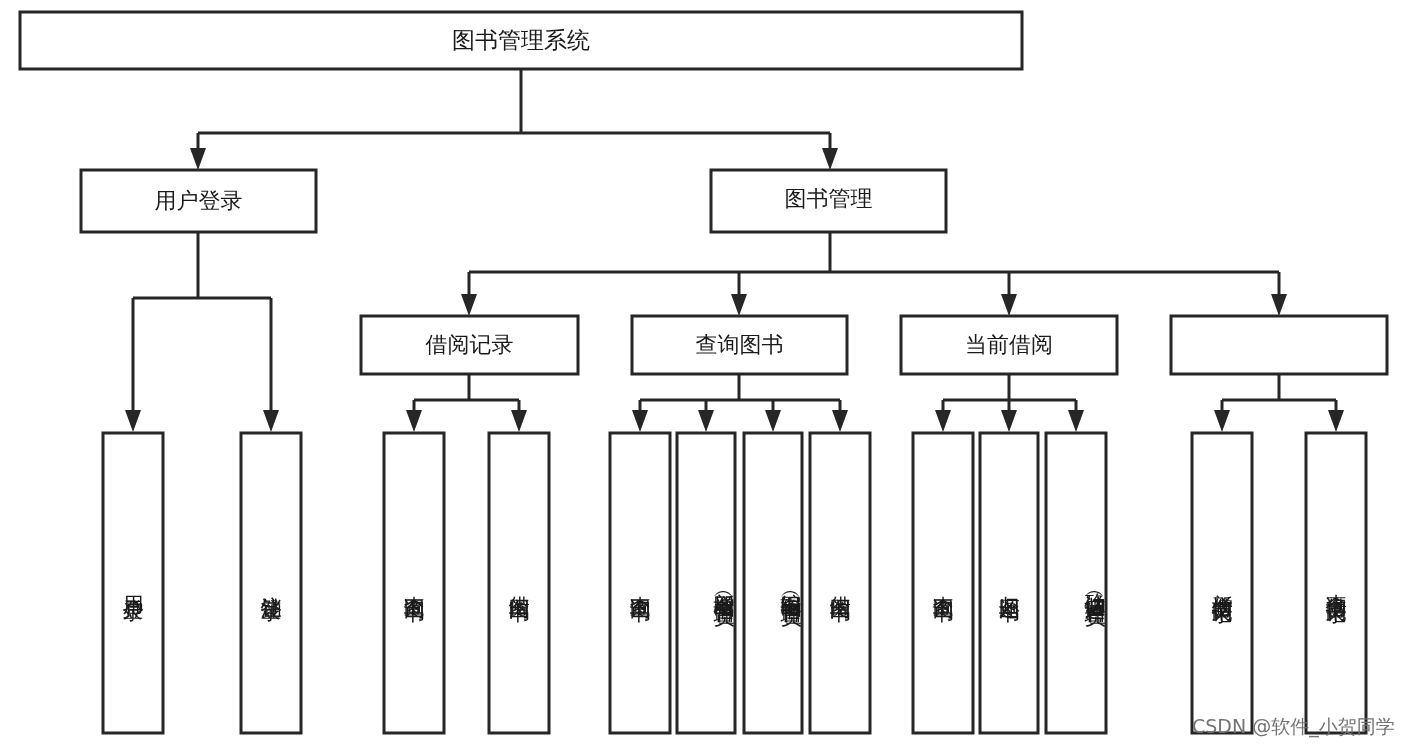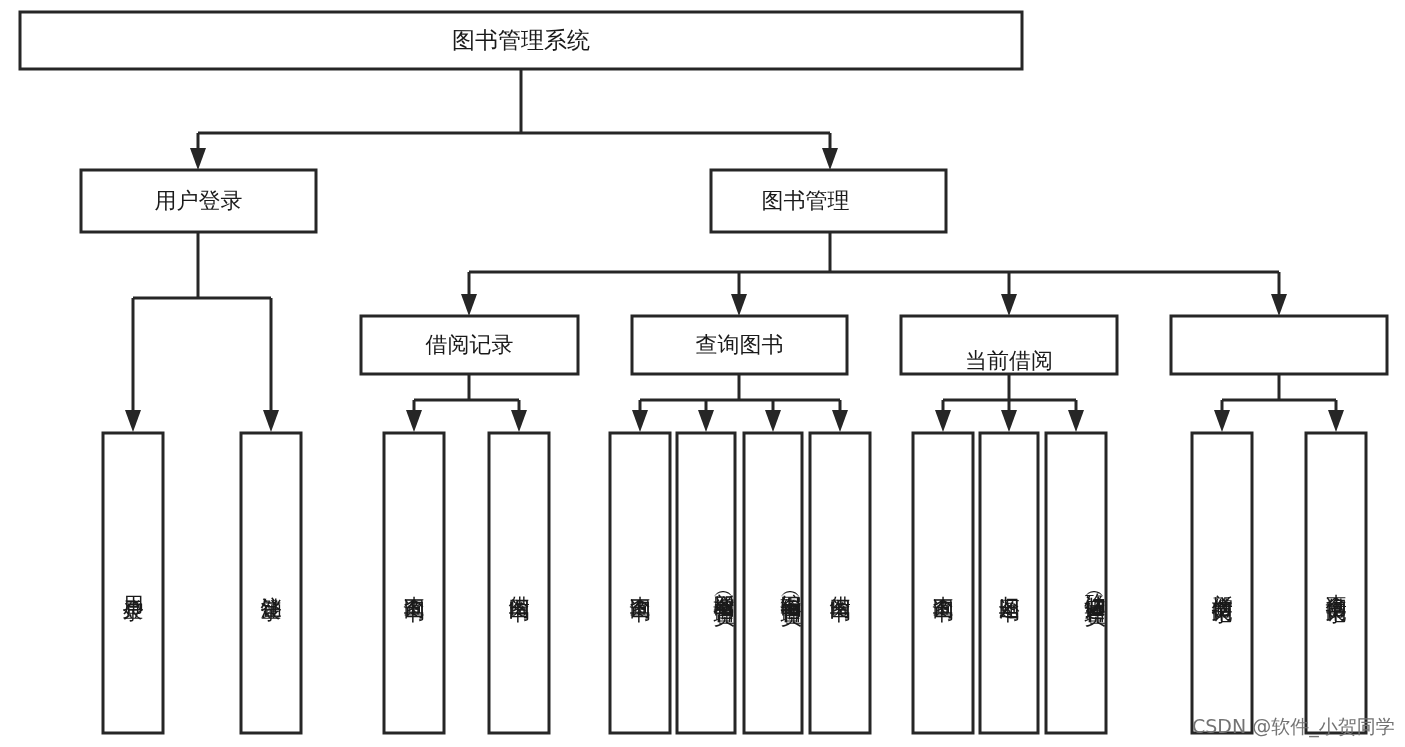"图书管理" div.node-label { font-family: none -> Liberation Mono, monospace; left: 688px -> 711px }
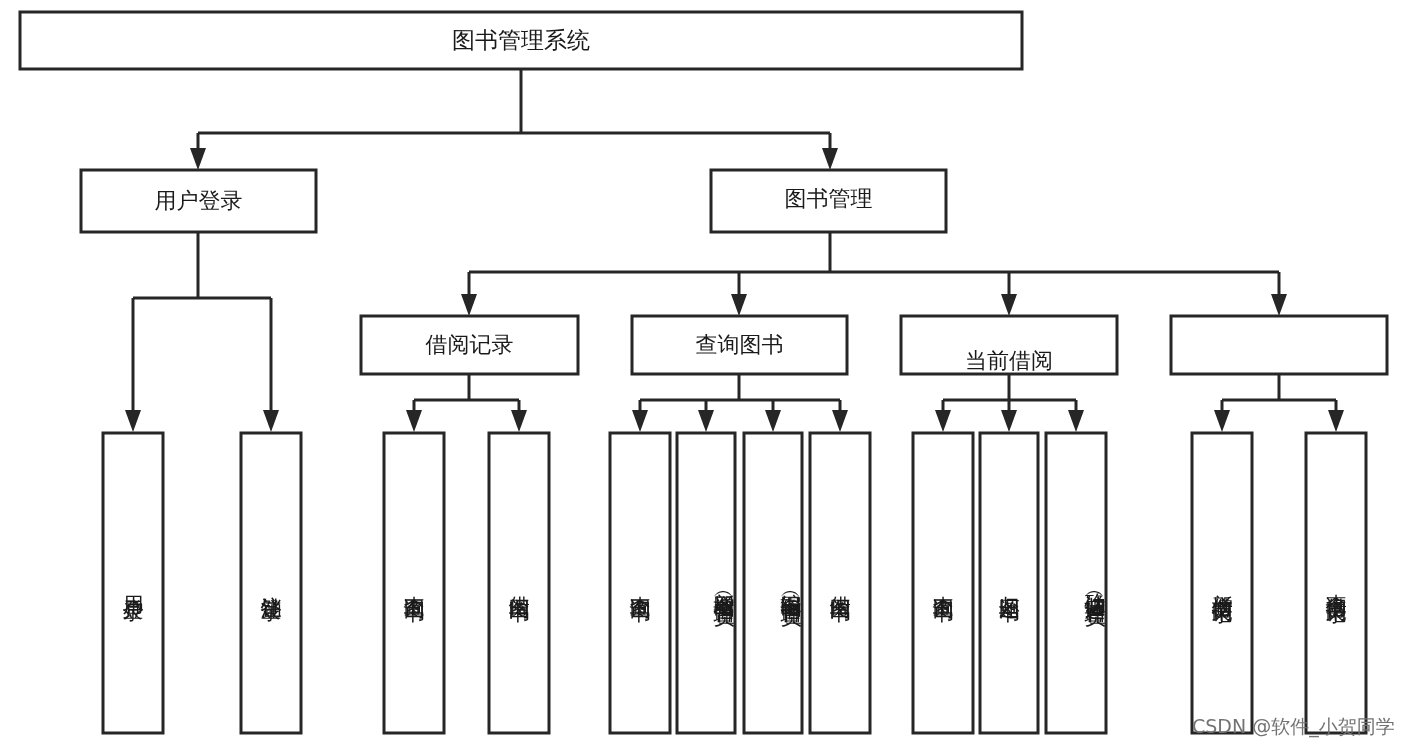"当前借阅" div.node-label { top: 332px -> 316px }
